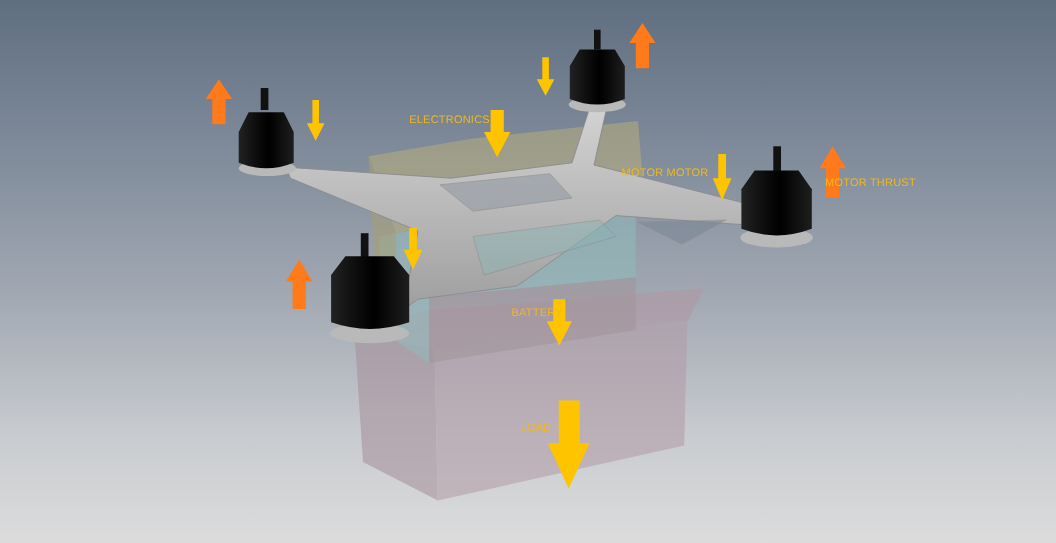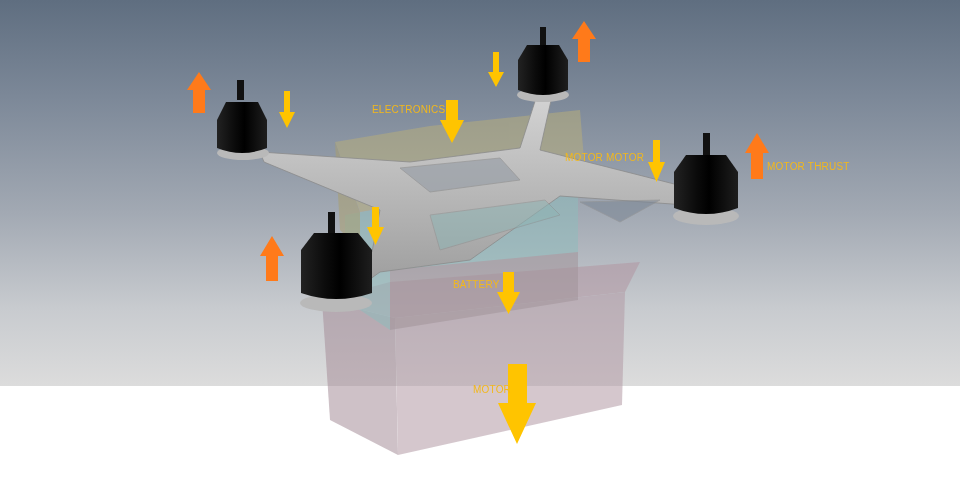"ELECTRONICS" #stage { height: 386px -> 494px }
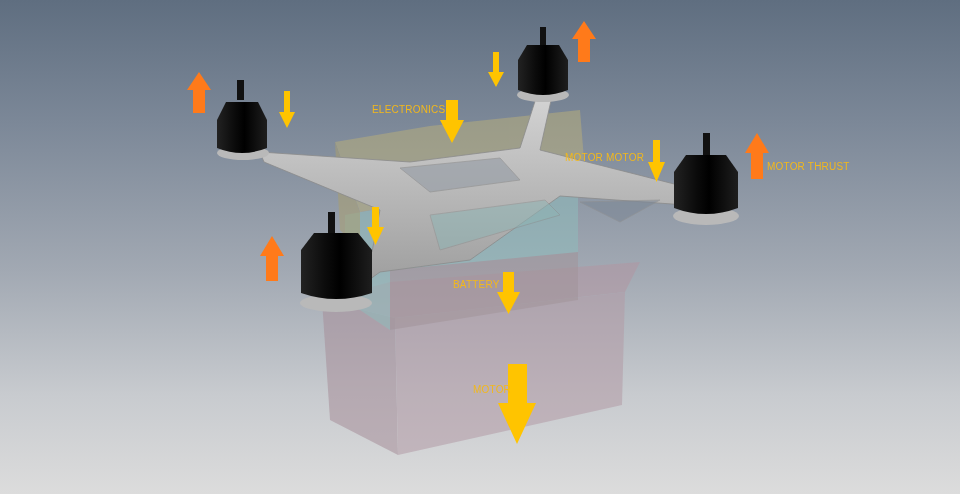"MOTOR THRUST" div.lbl { left: 767px -> 750px }
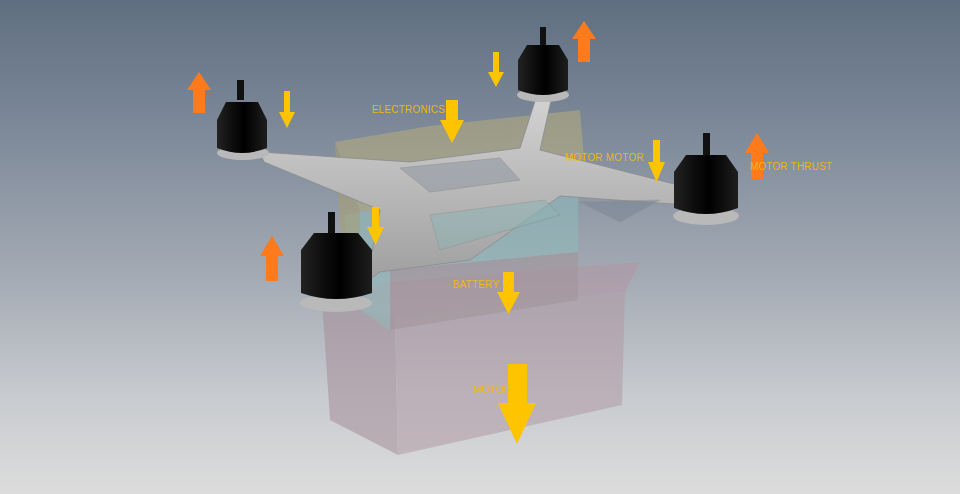"BATTERY" div.lbl { left: 453px -> 465px }
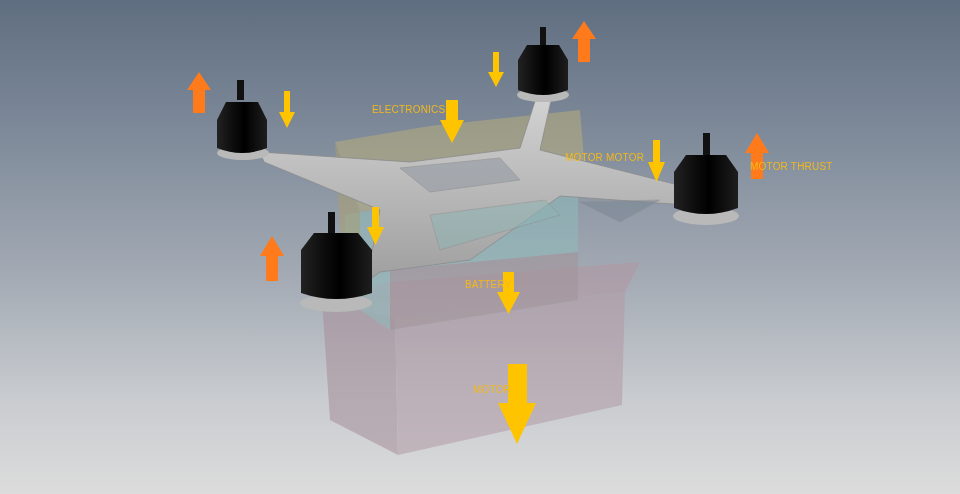"MOTOR" div.lbl { text: MOTOR -> LOAD }
